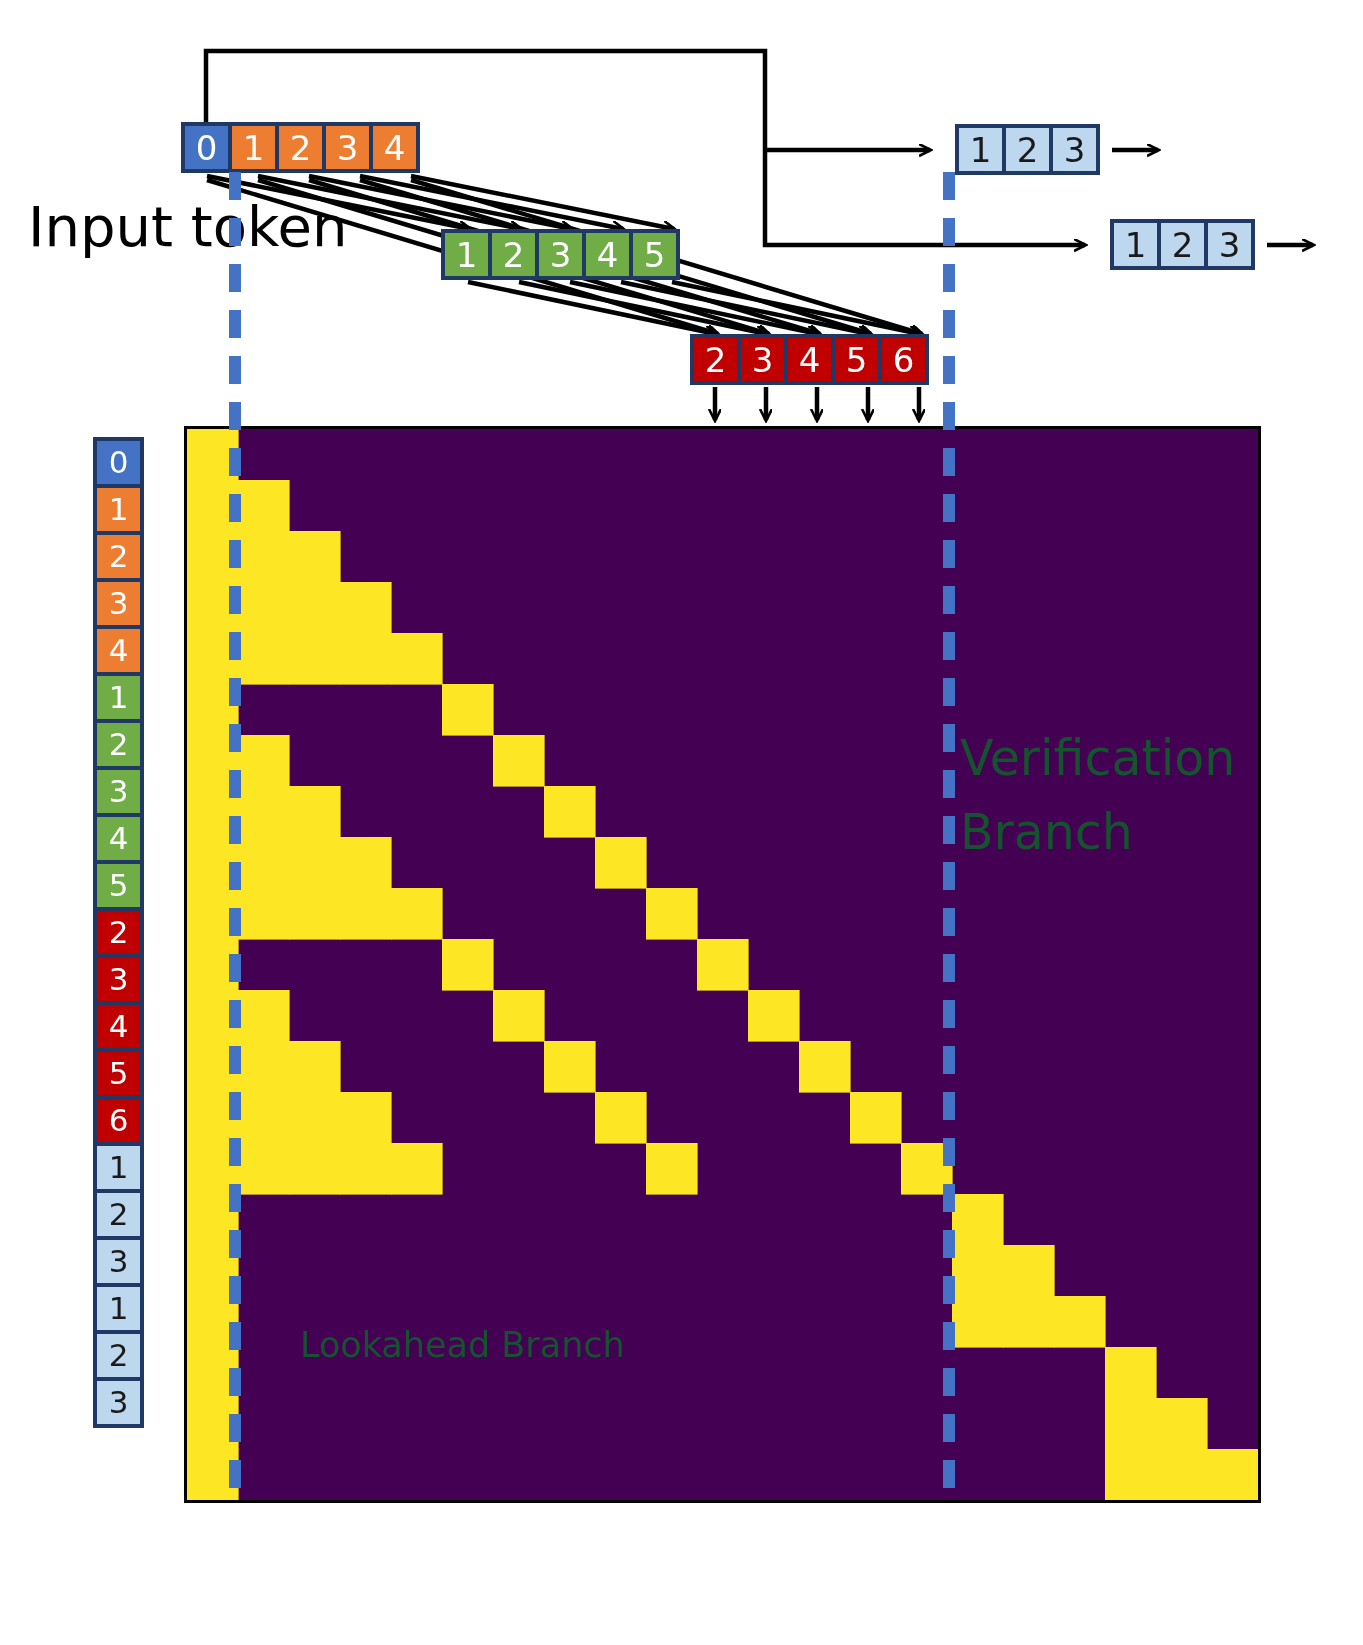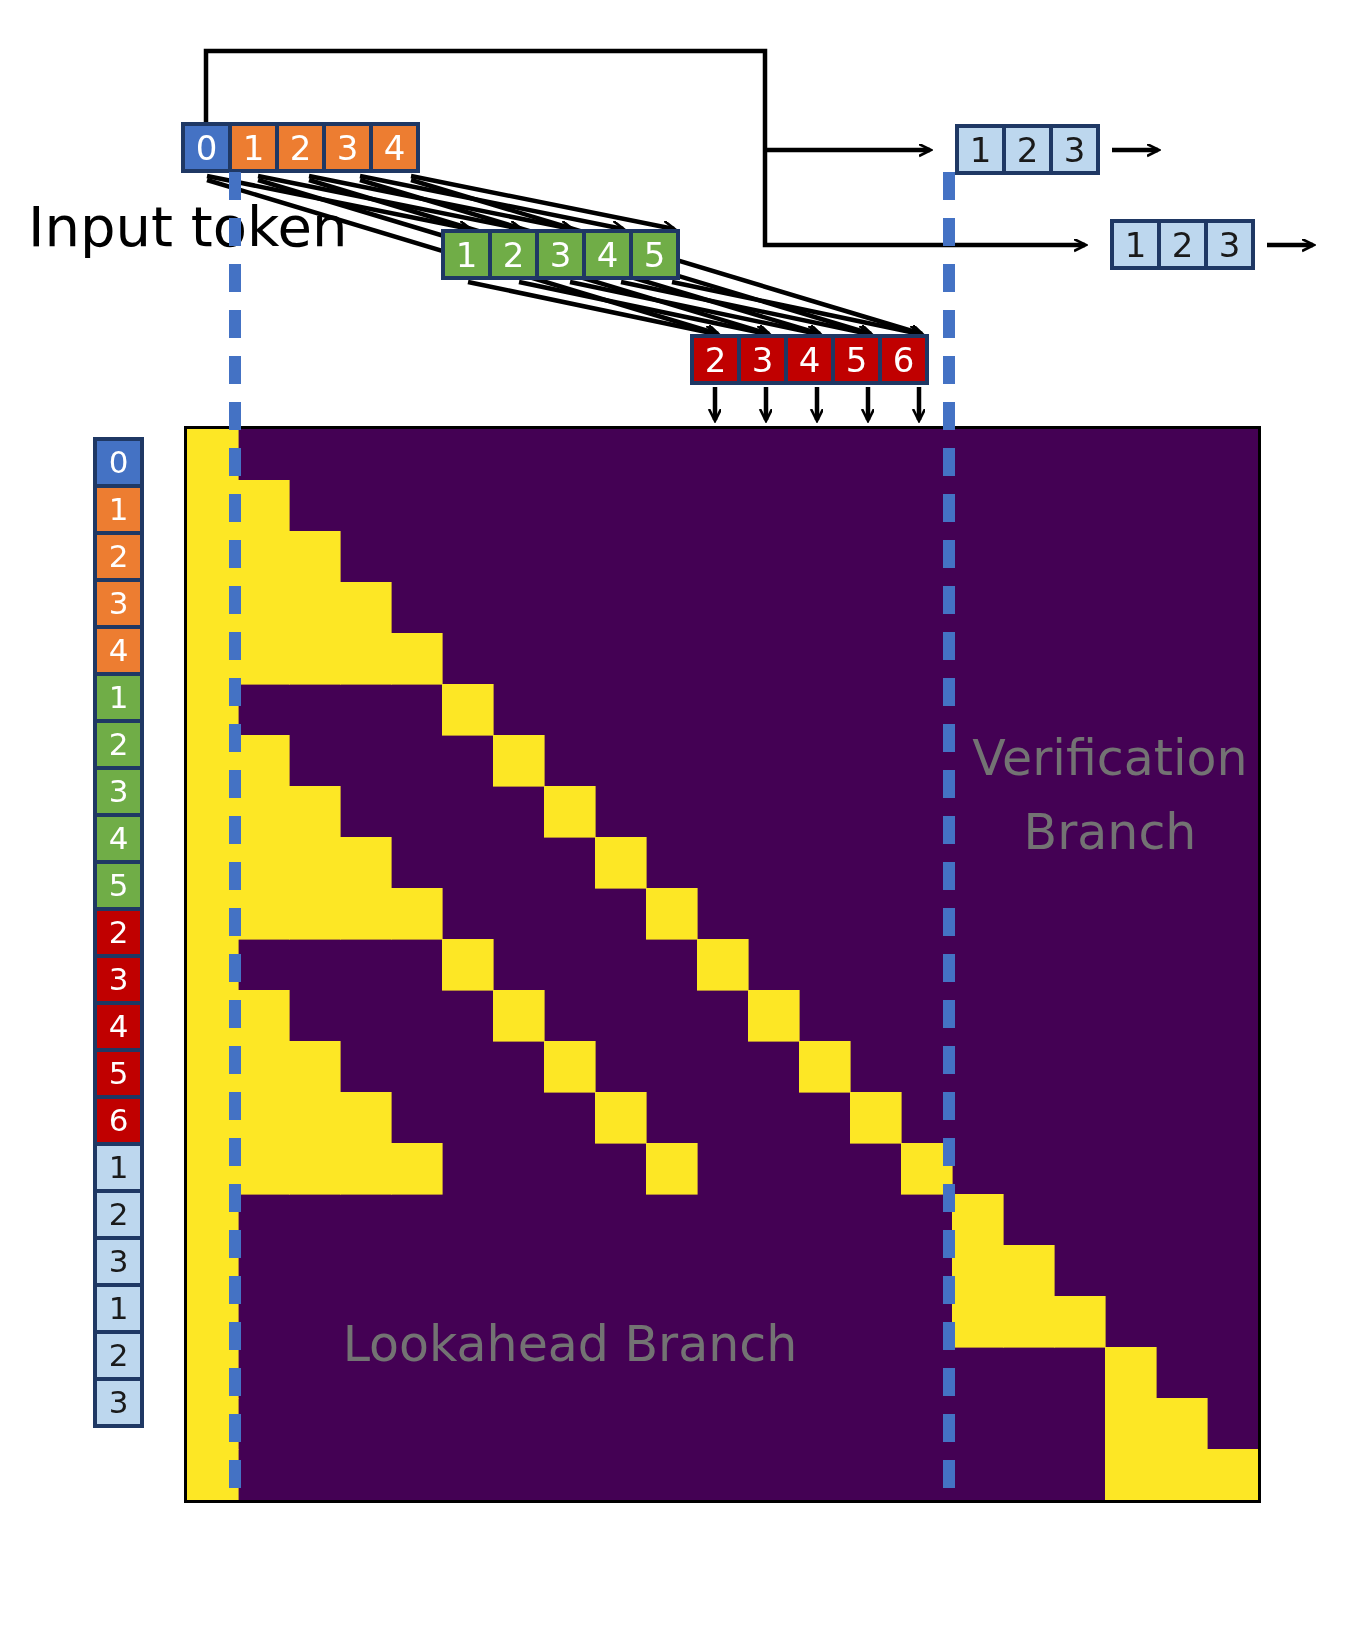"Verification" .branch-label { color: #737373 -> #14532d; text-align: center -> none }
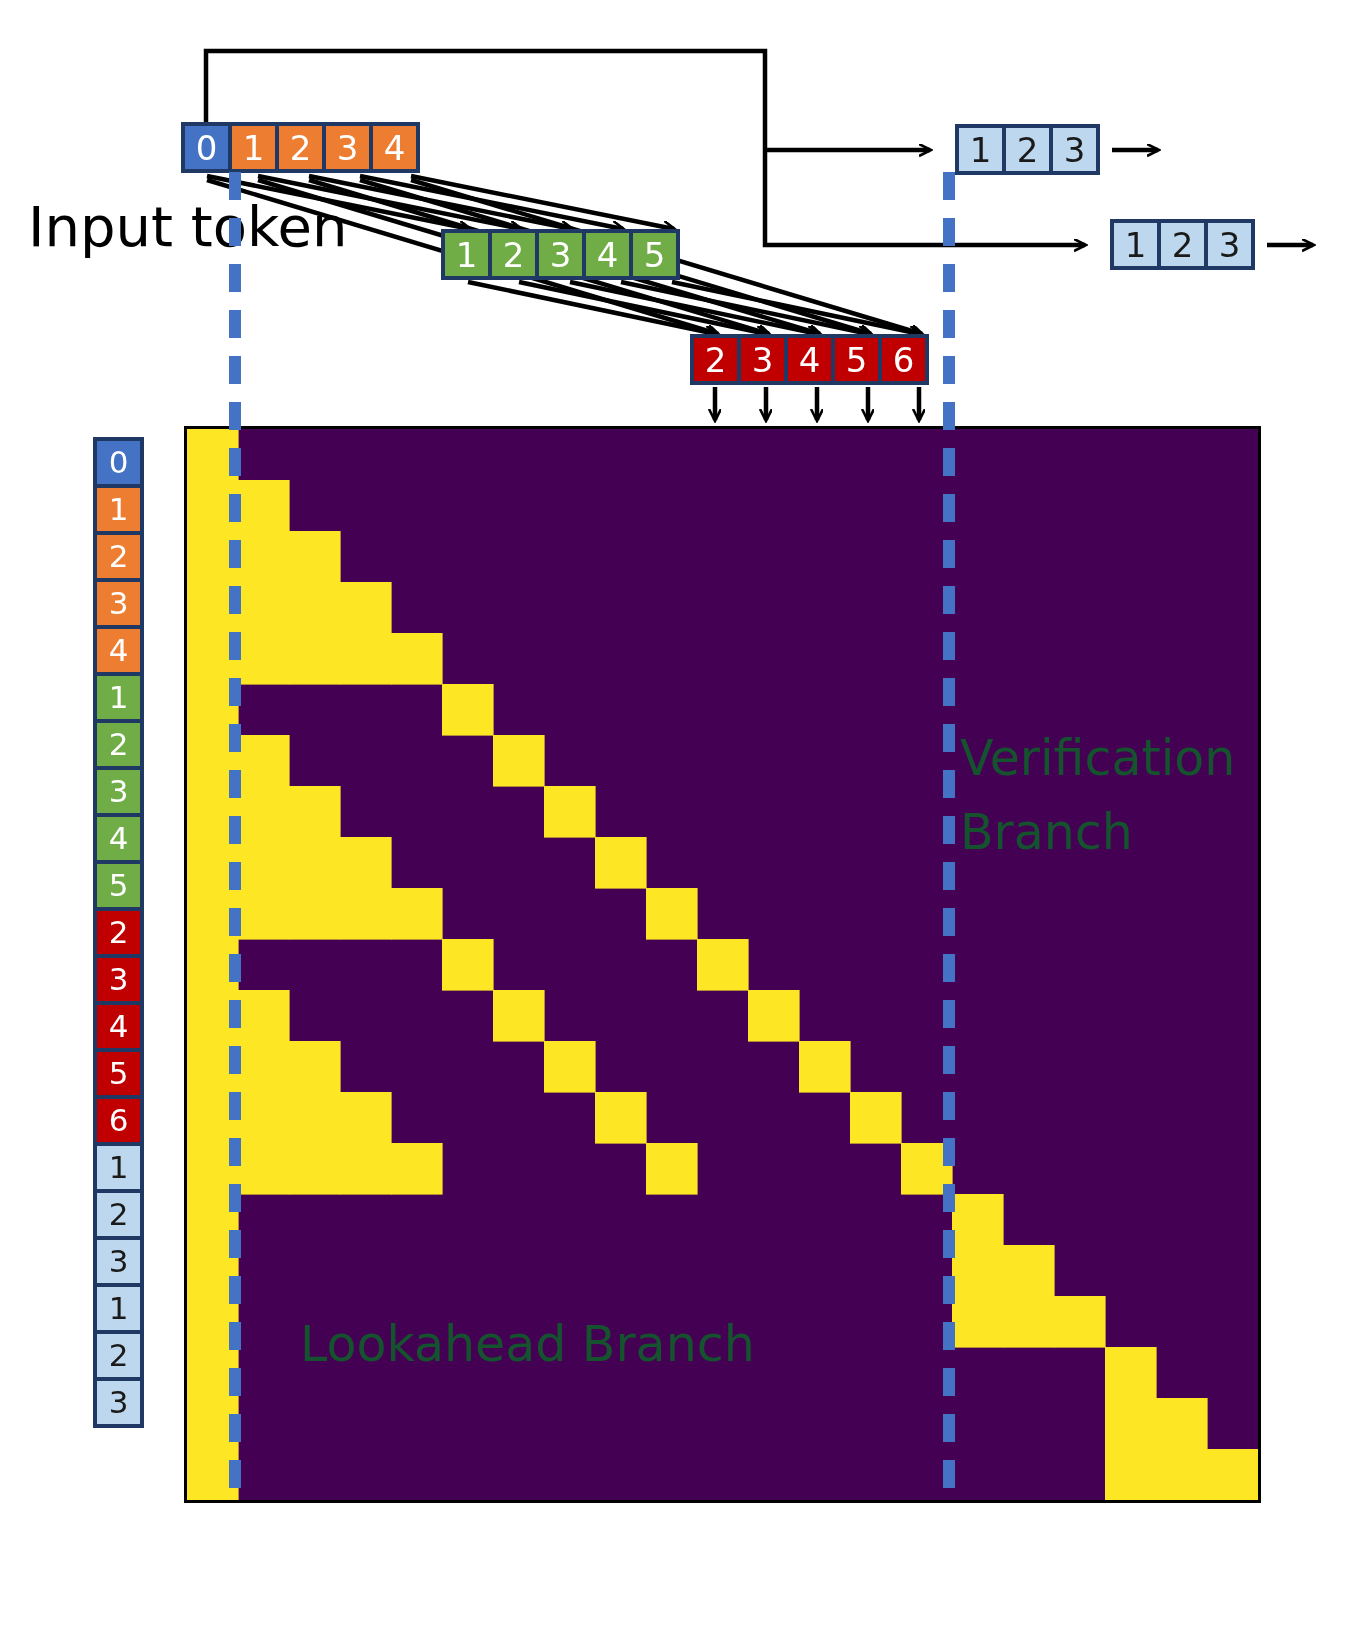"Lookahead Branch" #look-label { font-size: 49px -> 35px }
